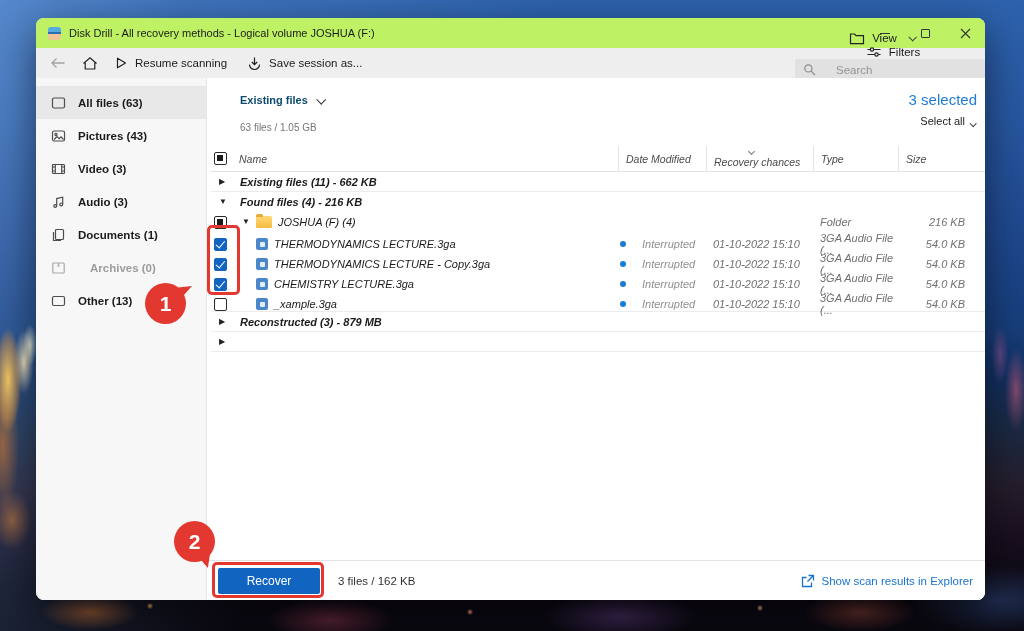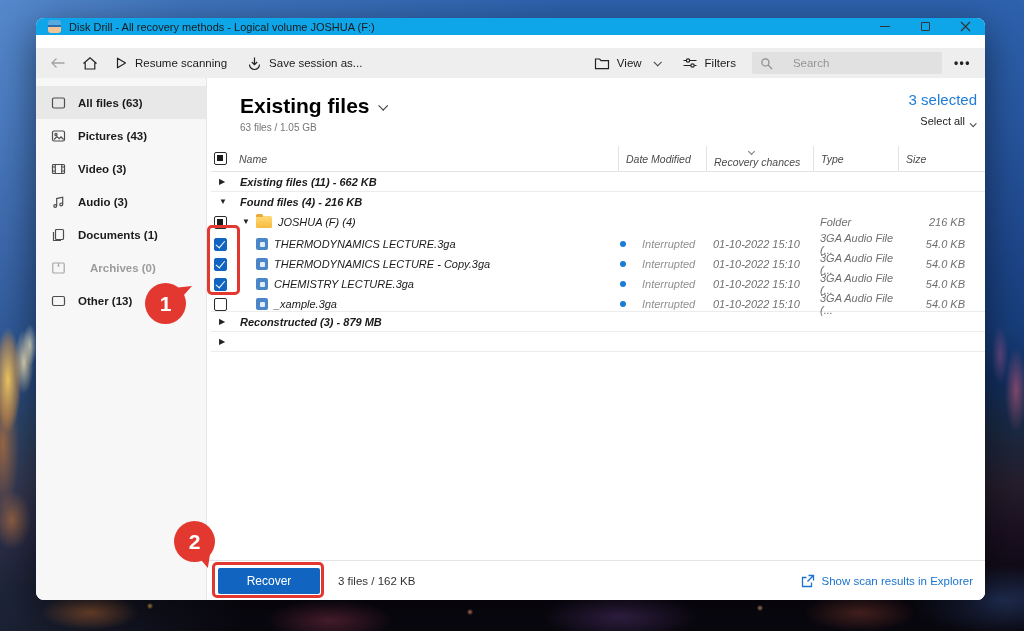"Disk Drill - All recovery" #titlebar { background: #0ea5e9 -> #bef264; height: 17px -> 30px }
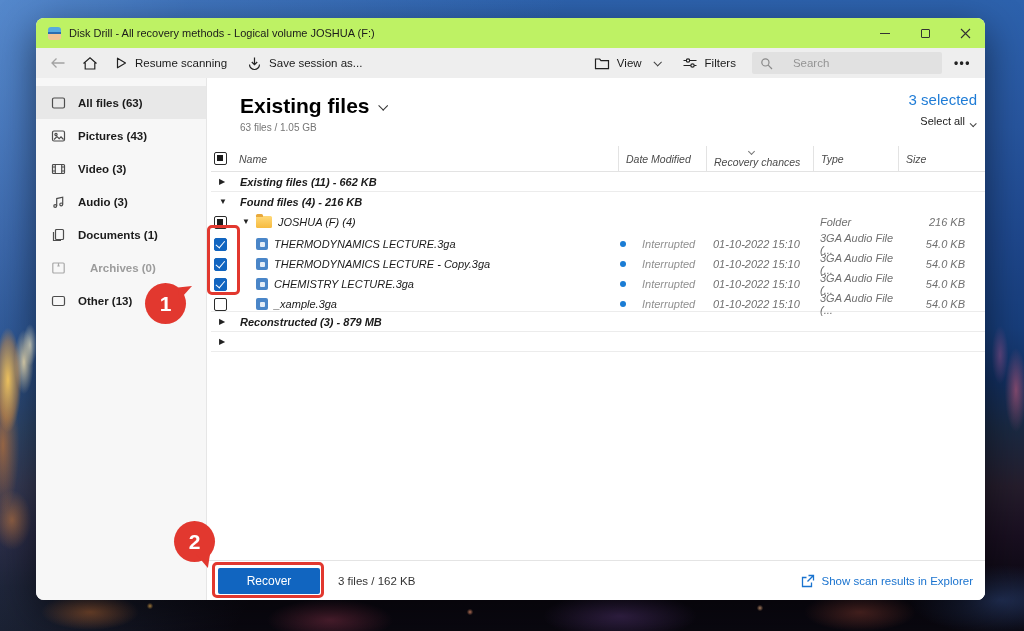"View" #tb-right { flex-direction: none -> column }
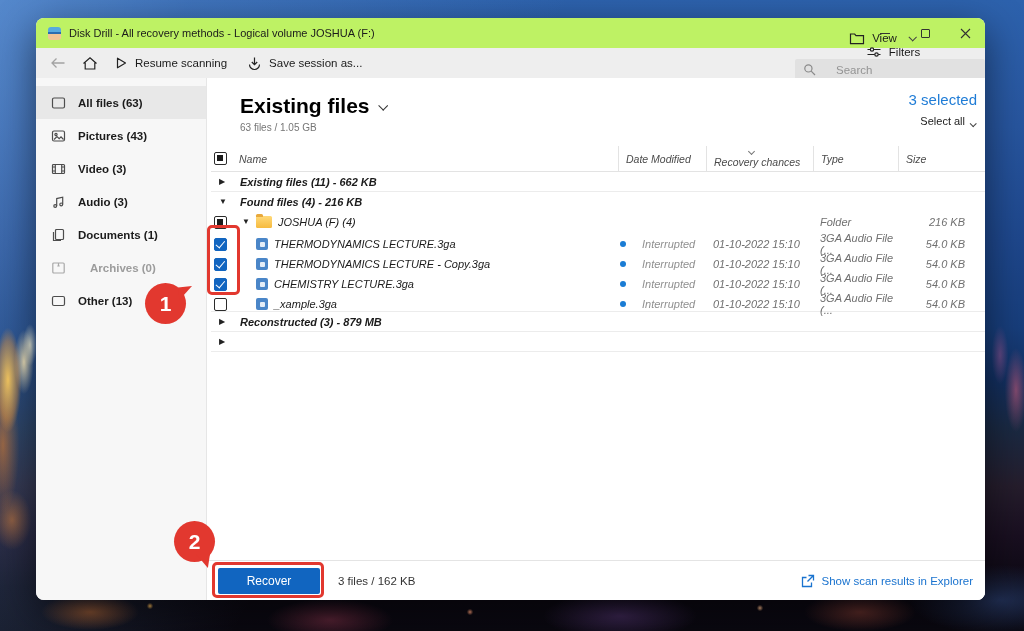"Existing files" #sec-title { color: #000000 -> #0c4a6e; font-size: 21px -> 11px }
